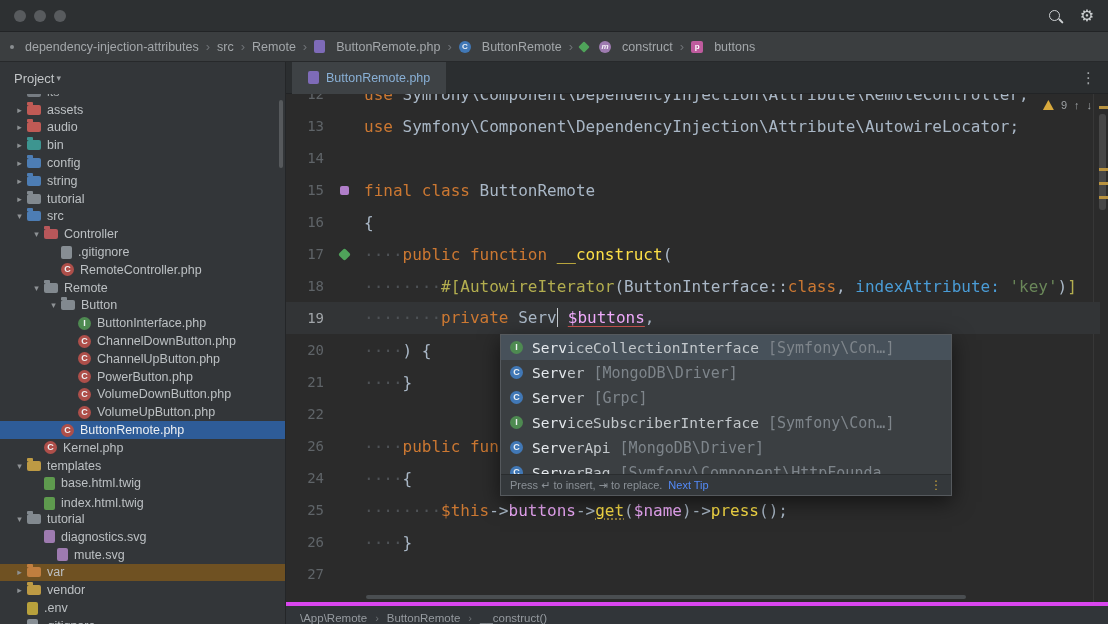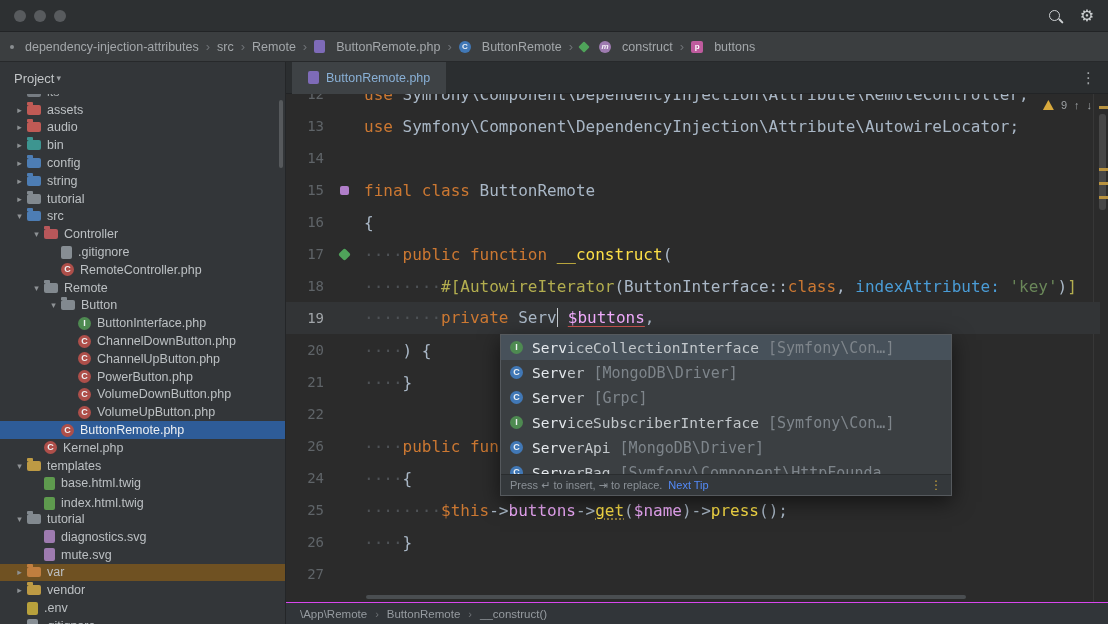"mute.svg" div.trow { padding-left: 29px -> 42px }
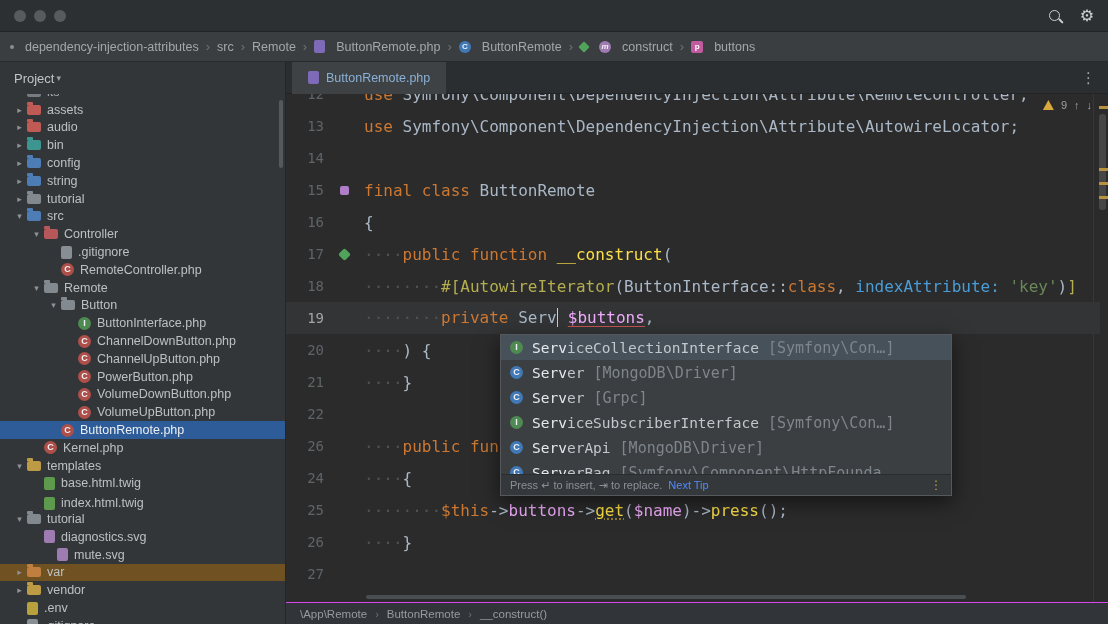"\App\Remote" .statusbar { align-items: center -> flex-end; border-top: 1px solid #d946ef -> 4px solid #d946ef }
